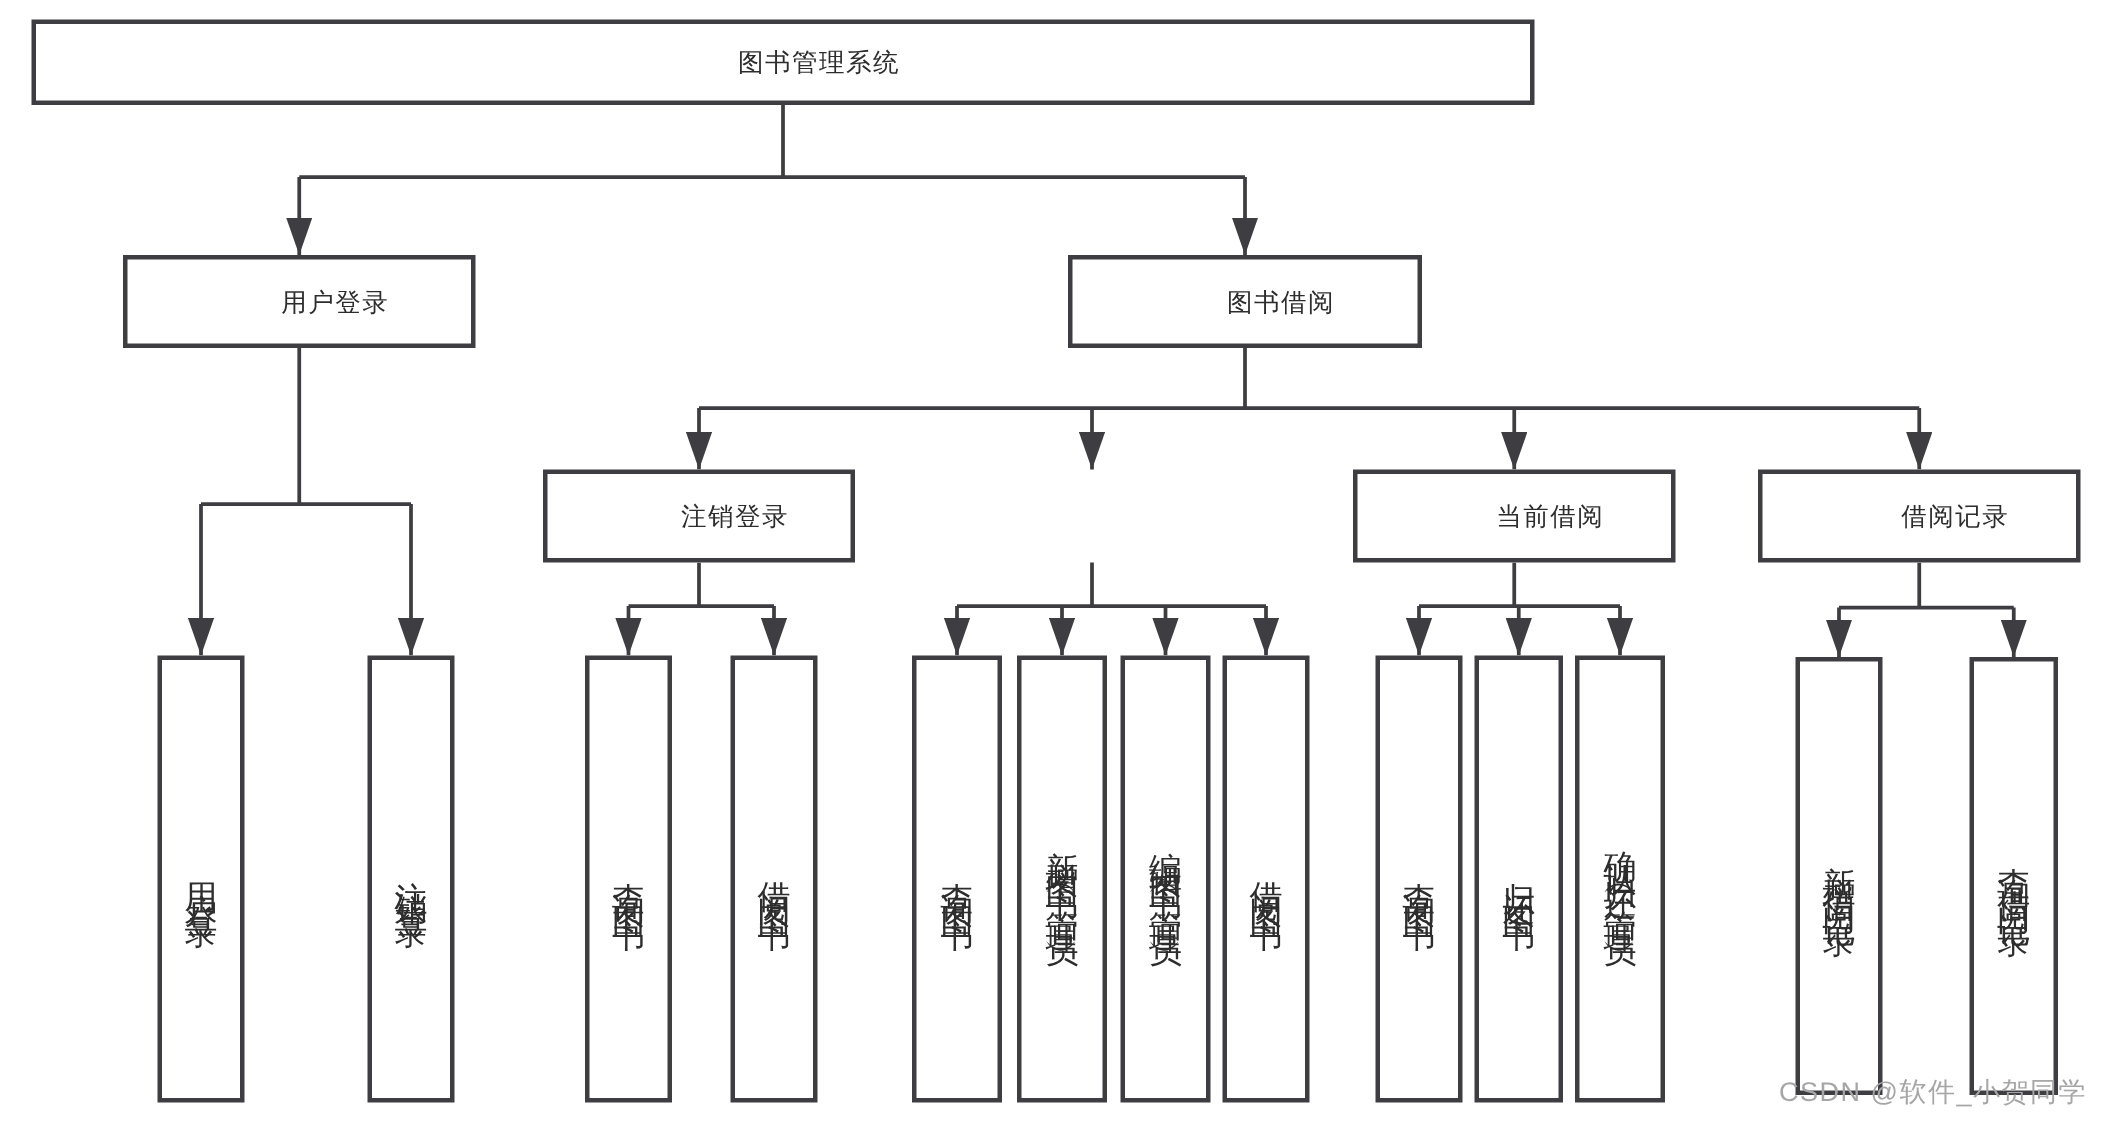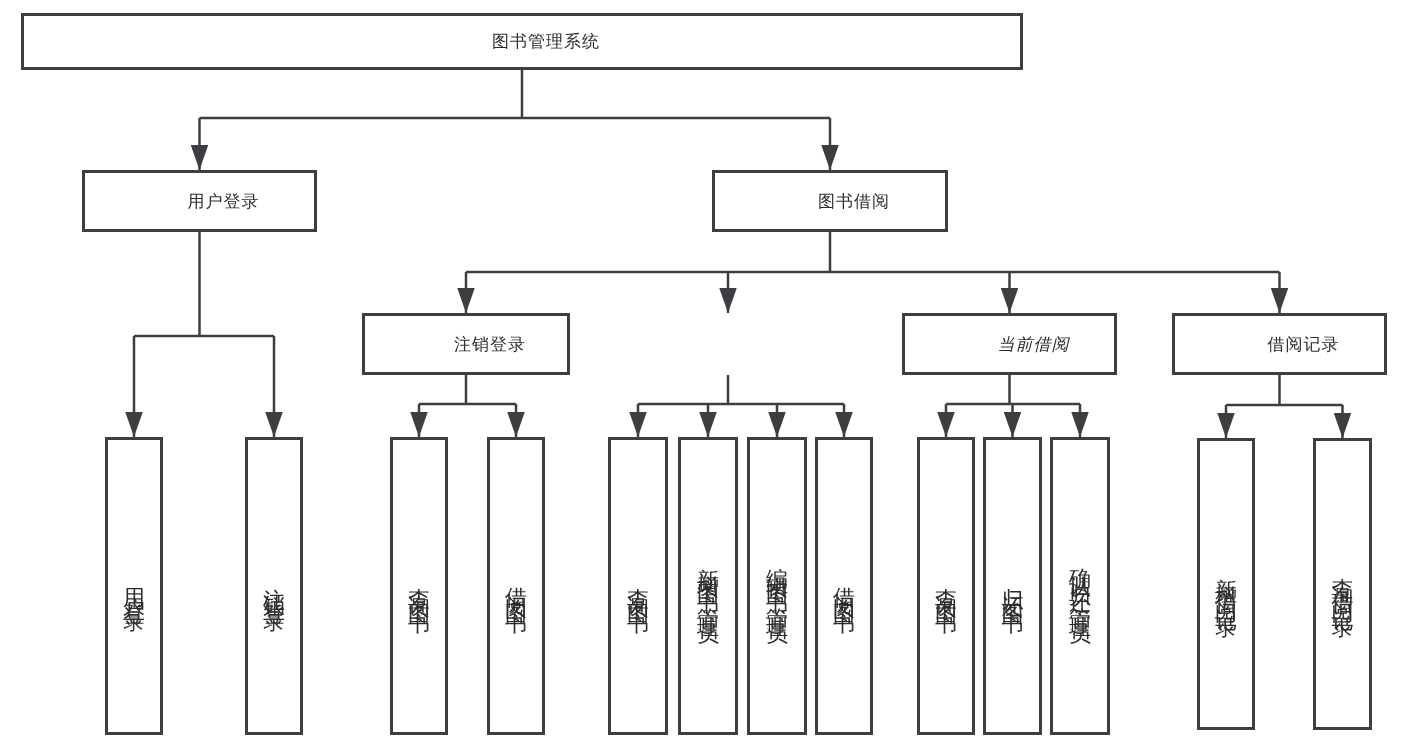"当前借阅" div.node { font-style: italic -> none }
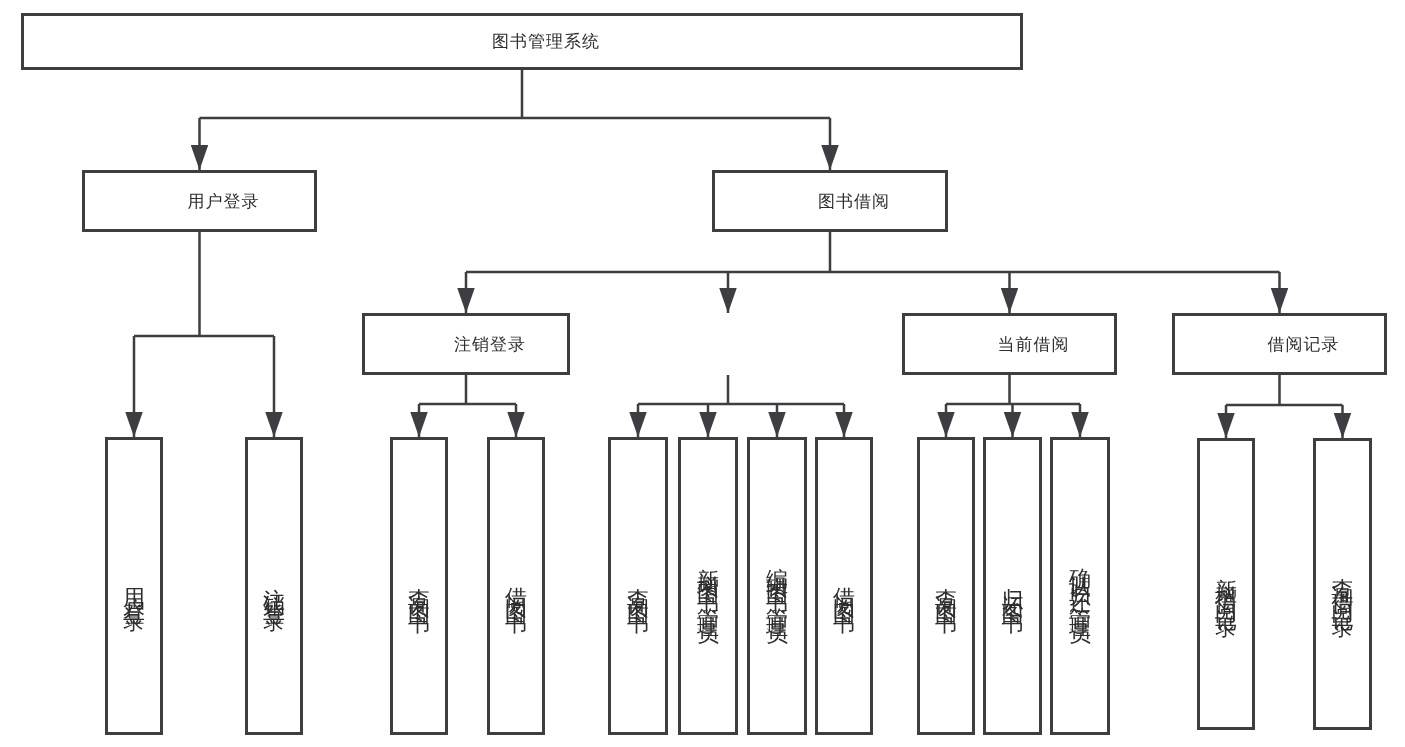"CSDN @软件_小贺同学" div.watermark { html: none -> <div>CSDN @软件_小贺同学</div> }
